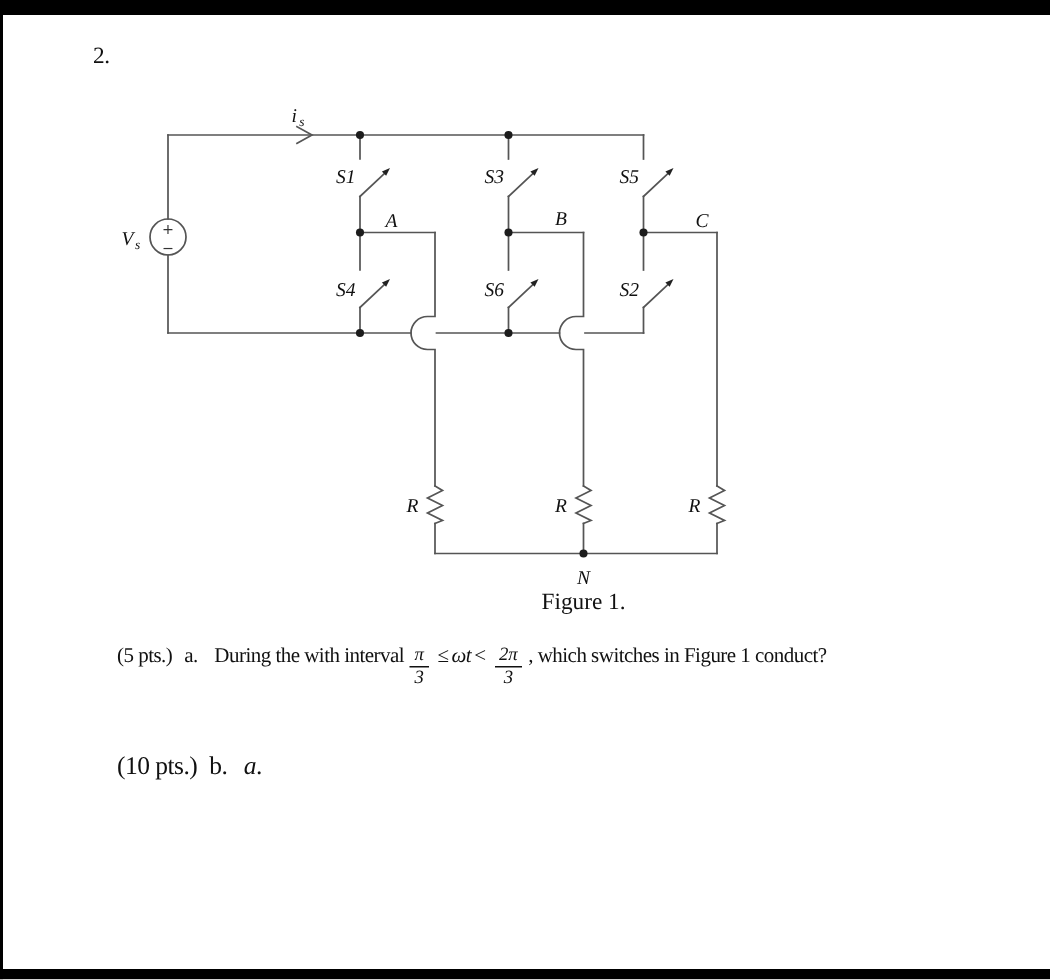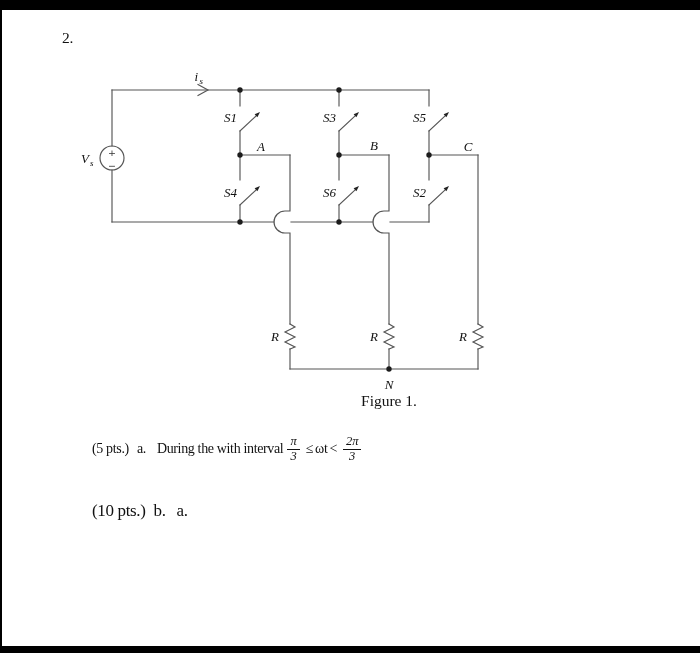"(5 pts.)" .part { align-items: center -> flex-start; left: 92px -> 78px }
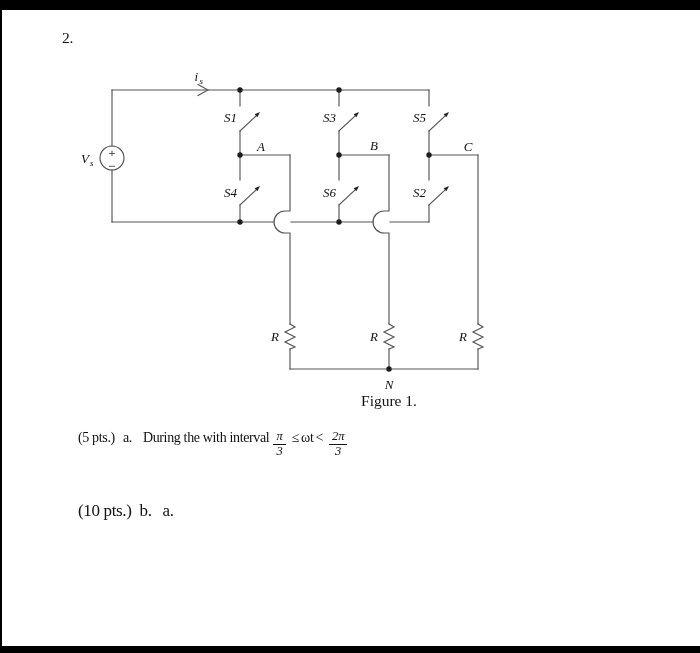"ωt" .ital { font-style: none -> italic }
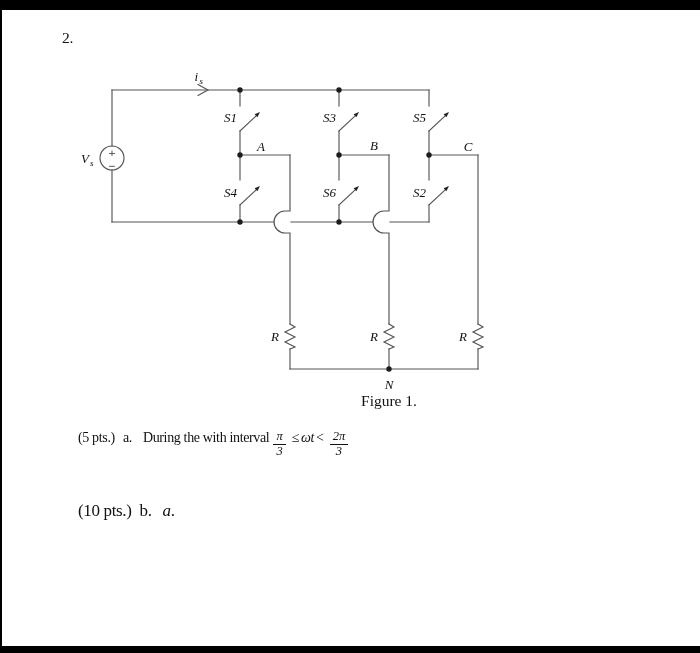", which switches in Figure" span { html: none -> <span>, which switches in Figure 1 conduct?</span> }
